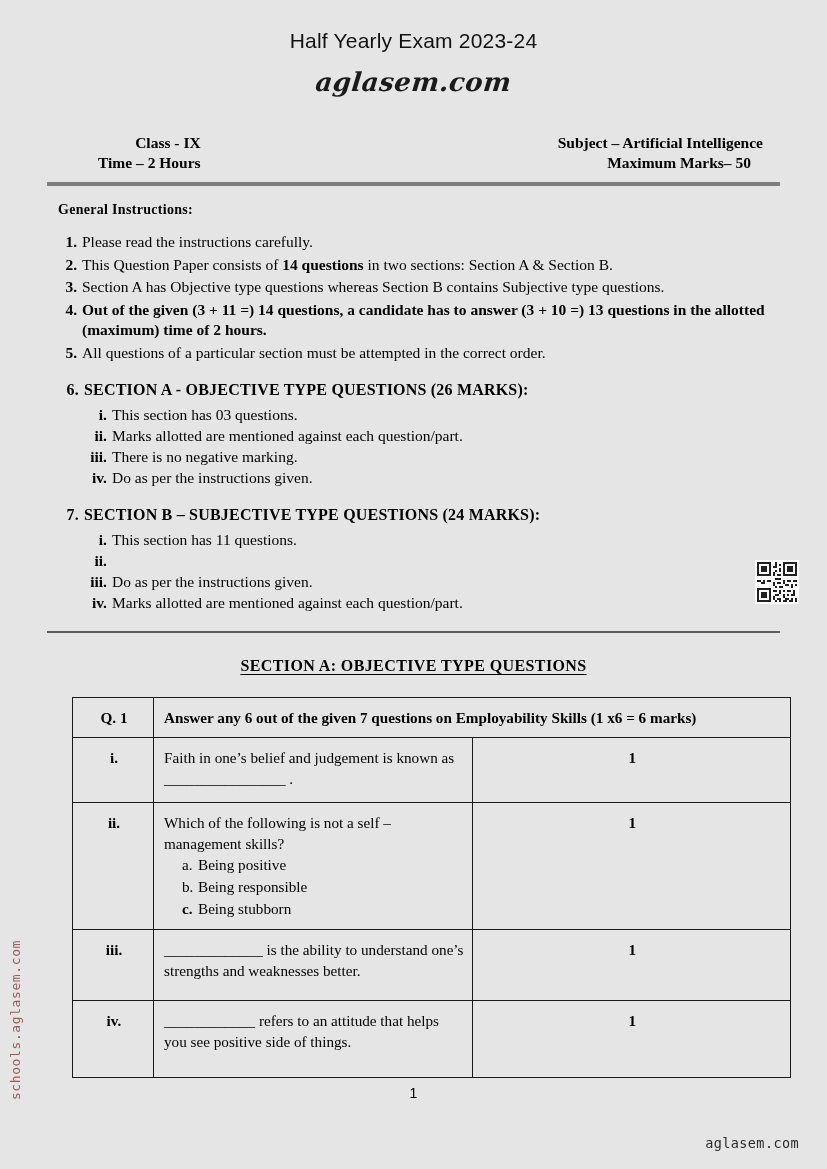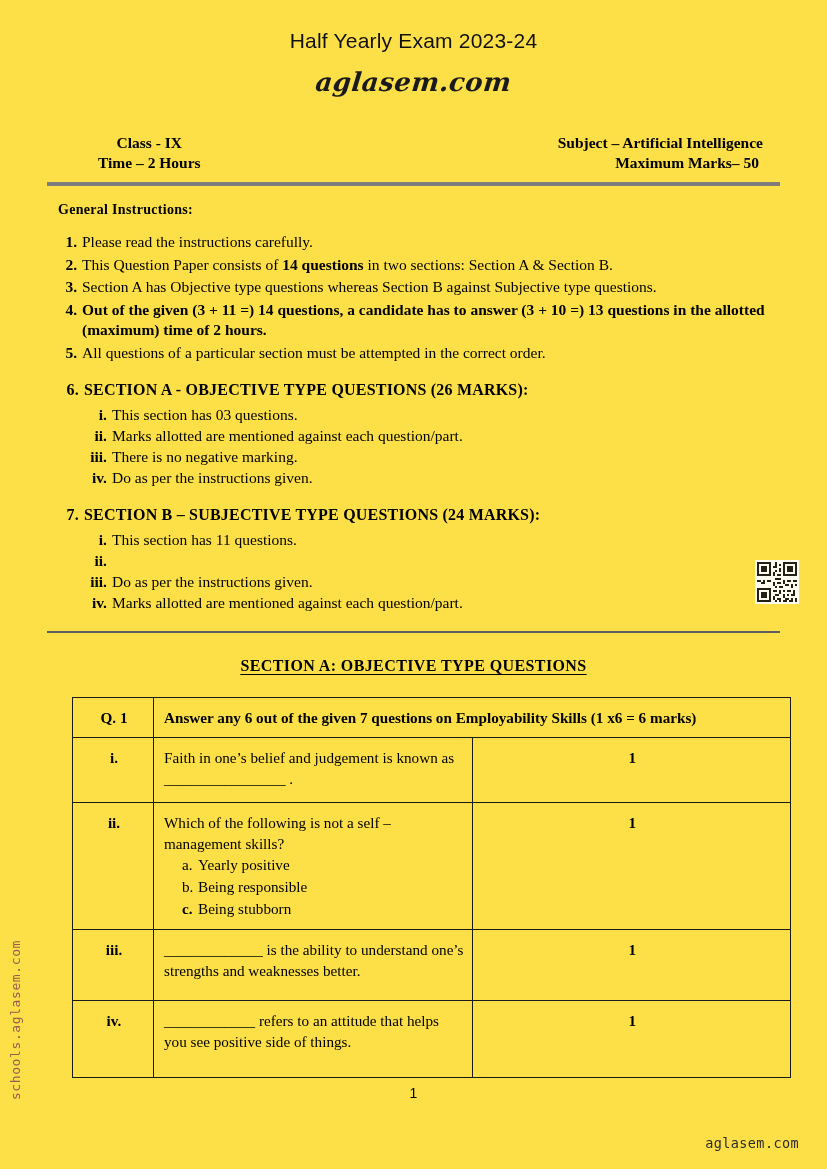"Half Yearly Exam 2023-24" .page { background: #fde047 -> #e5e5e5 }
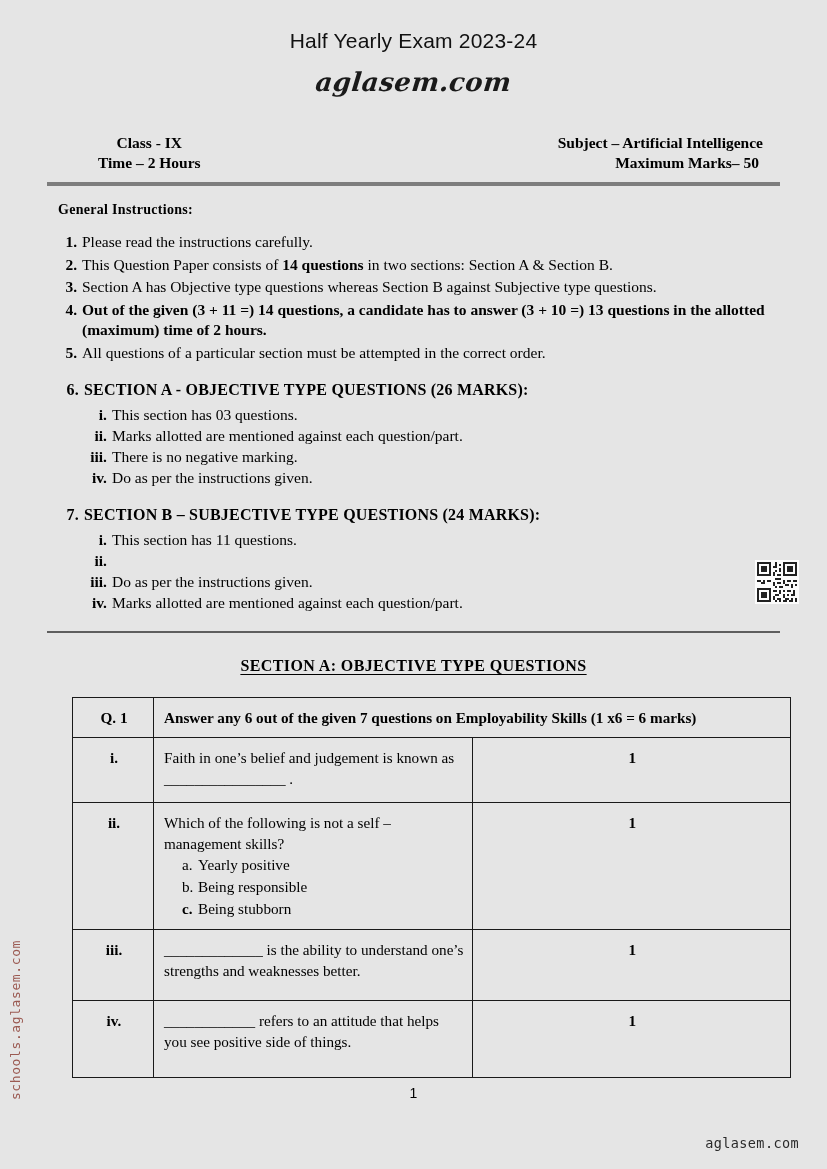"Class - IX" .meta-left { text-align: center -> right }
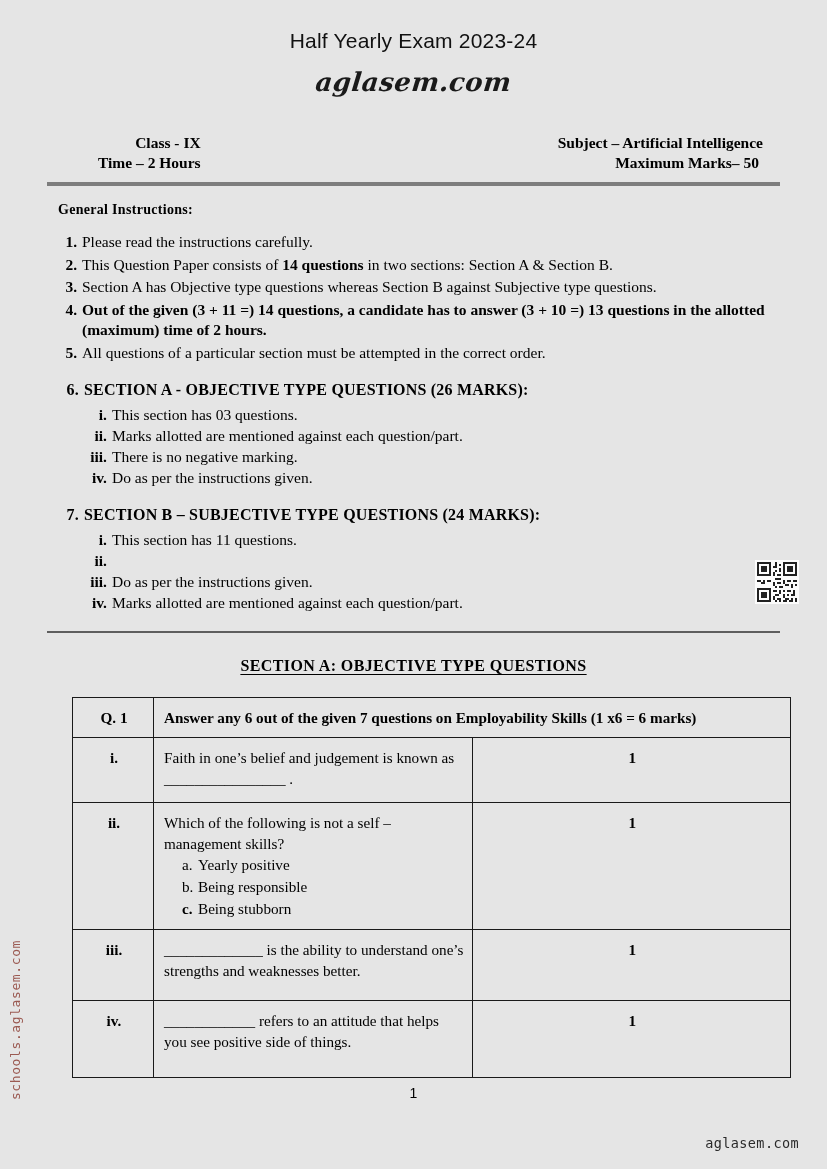"Maximum Marks– 50" .meta-right .line2 { margin-right: 4px -> 12px }
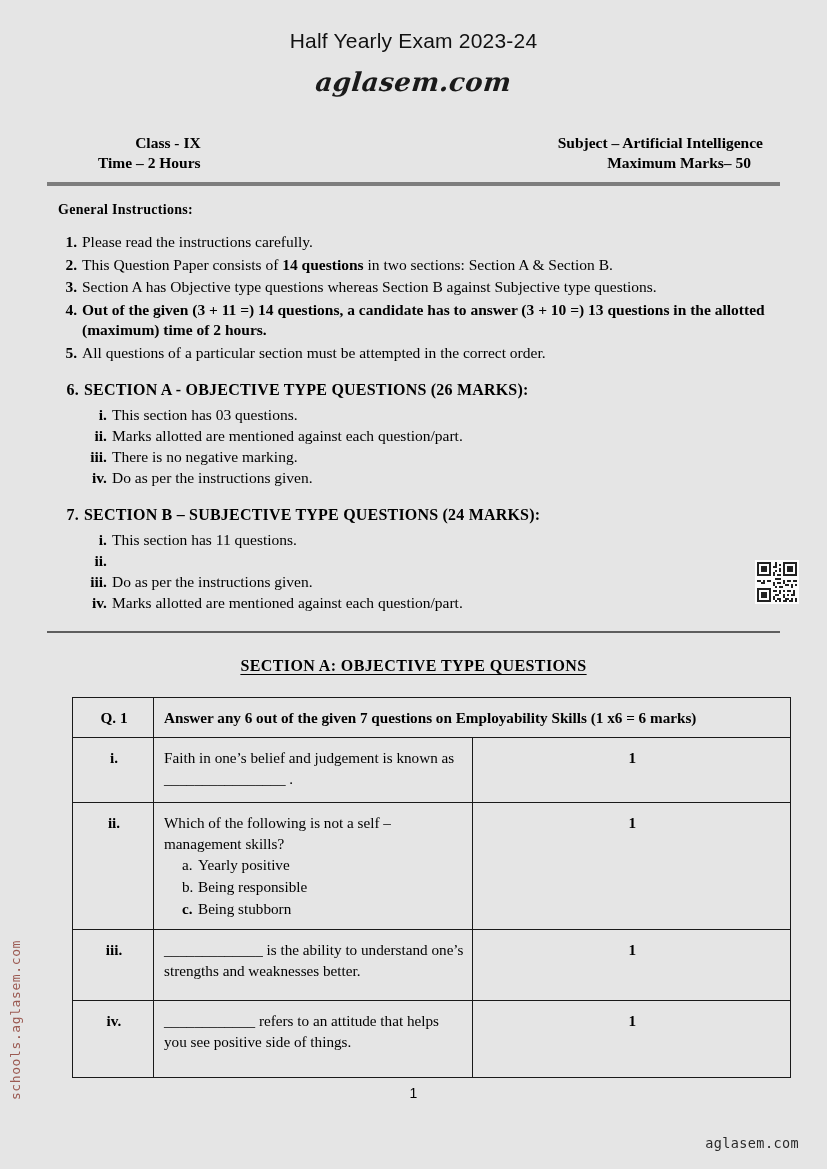"Section A has Objective type" span.ins-text { text: against -> contains }
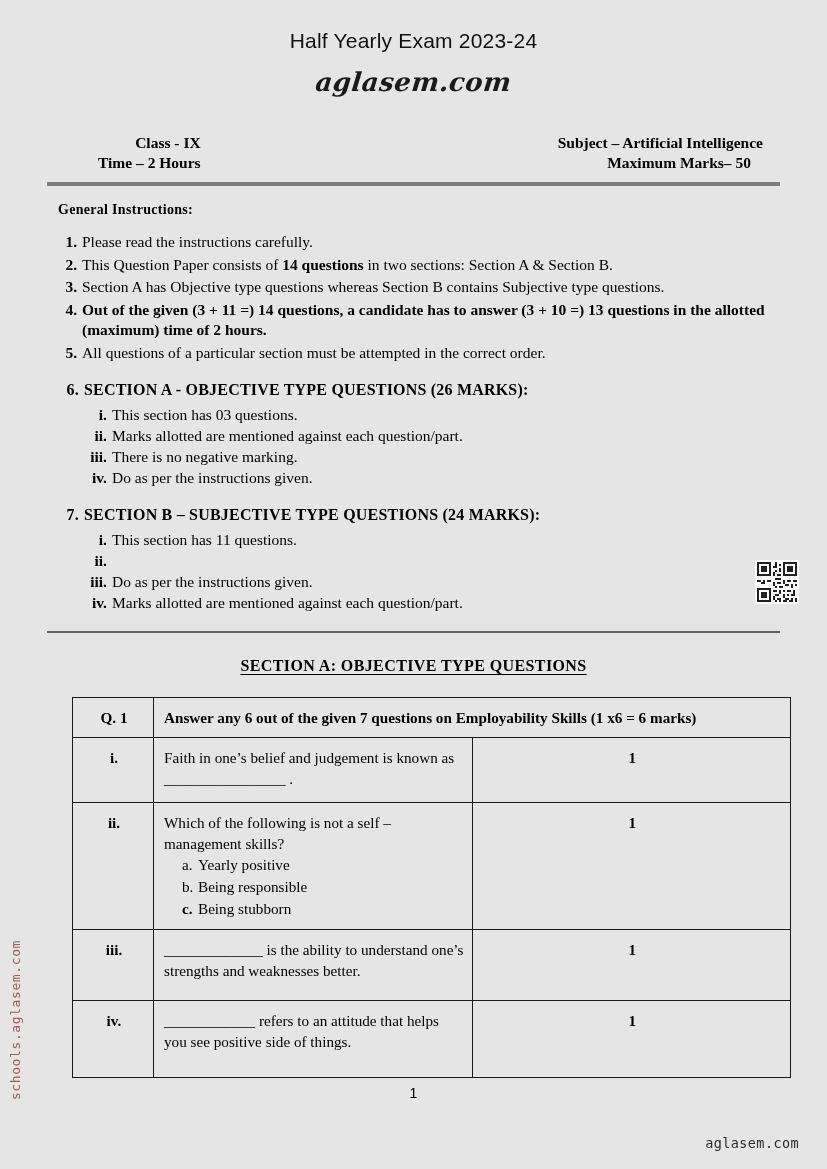"Yearly positive" span { text: Yearly -> Being }
